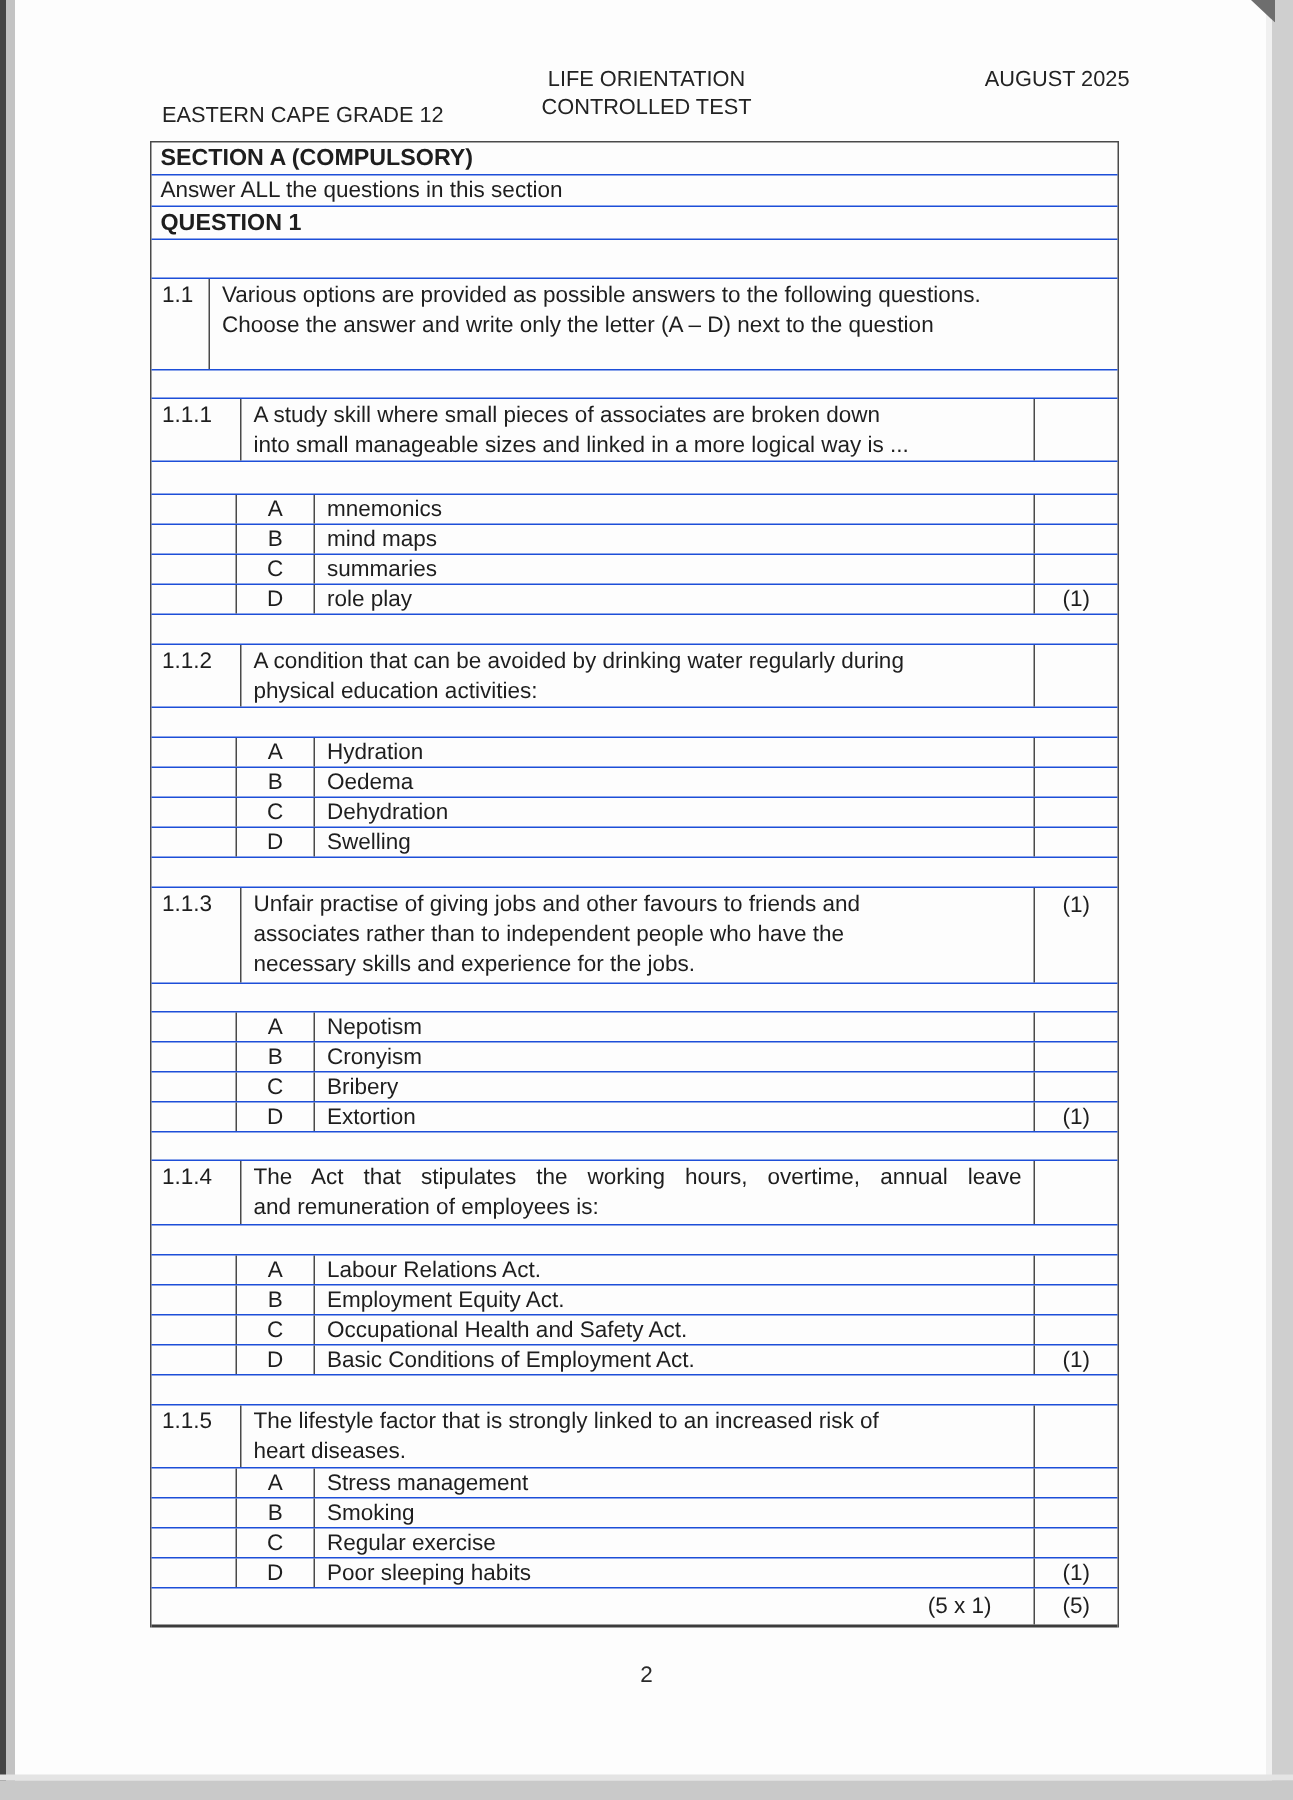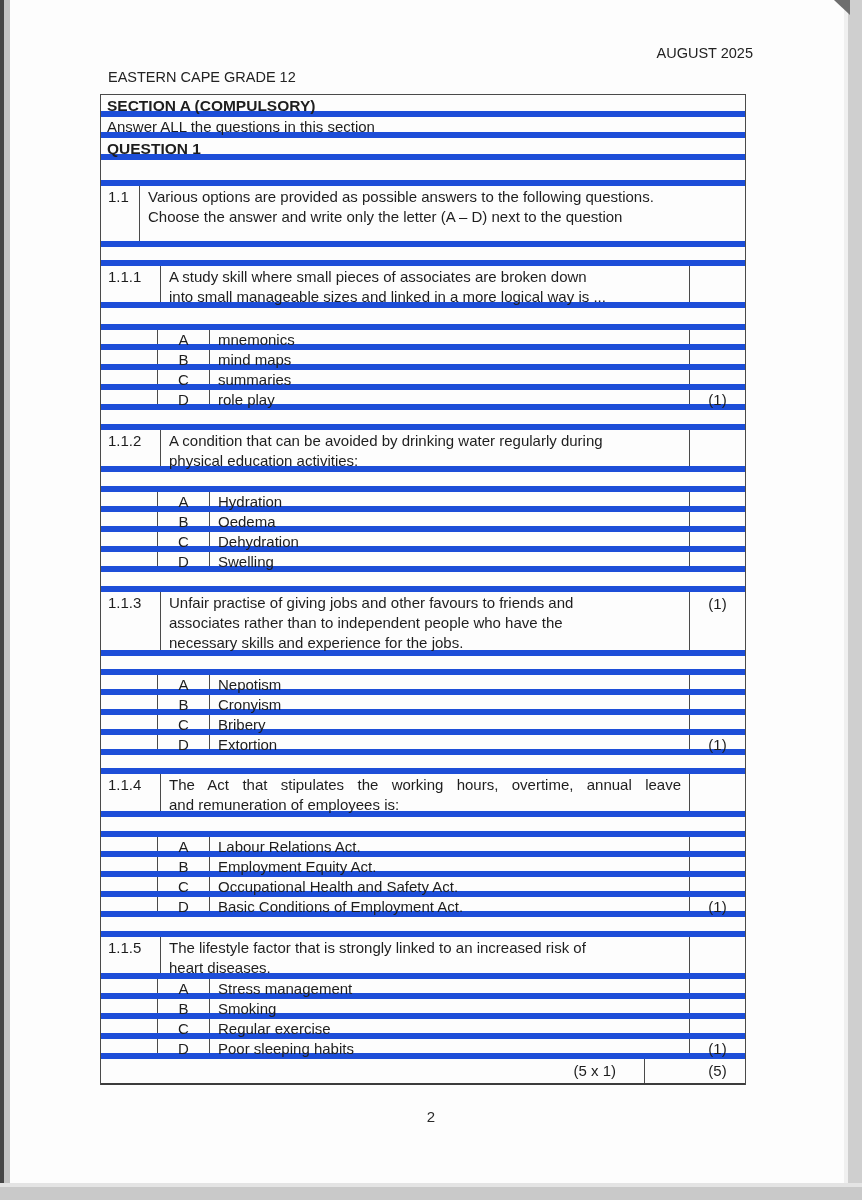"LIFE ORIENTATION" div.hdr { html: none -> <div> <div>LIFE ORIENTATION</div> <div>CONTROLLED TEST</div> </div> }
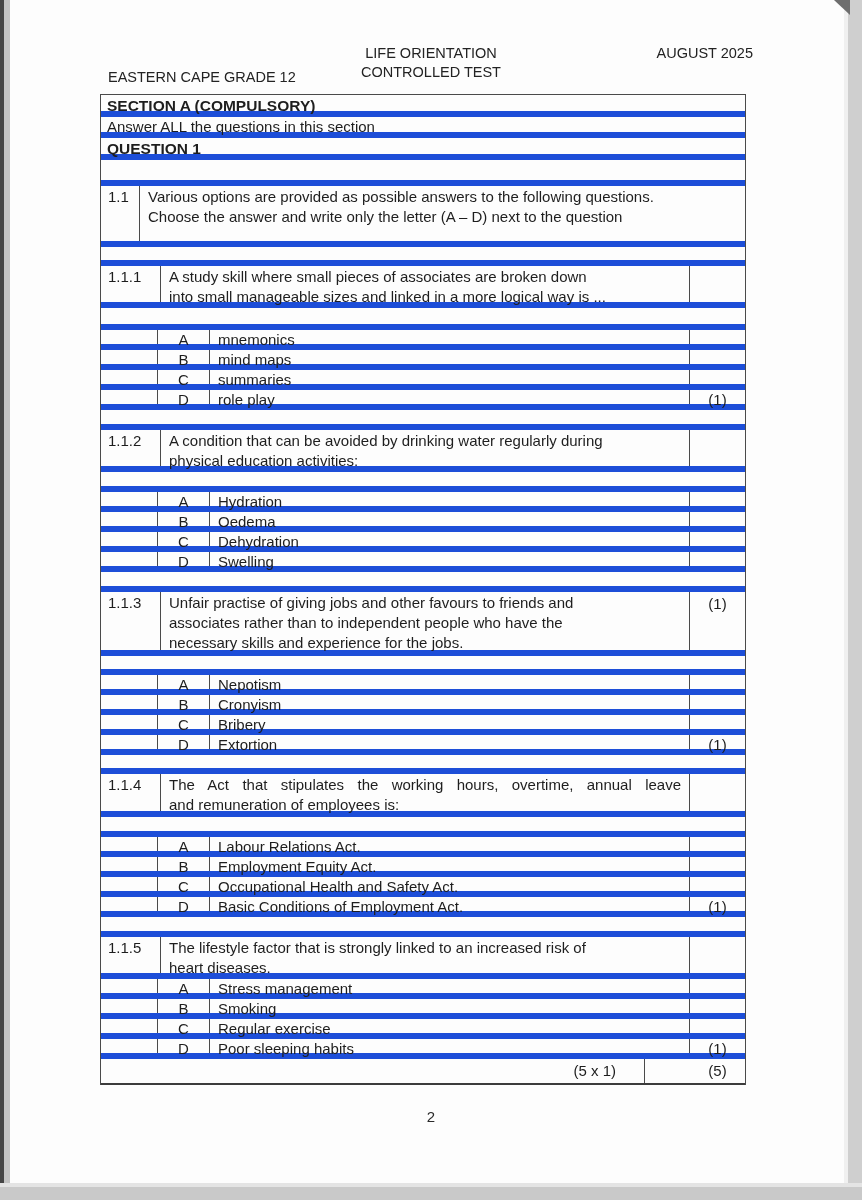"SECTION A (COMPULSORY)" .r { border-bottom: 6px solid #1d4ed8 -> 1px solid #1d4ed8 }
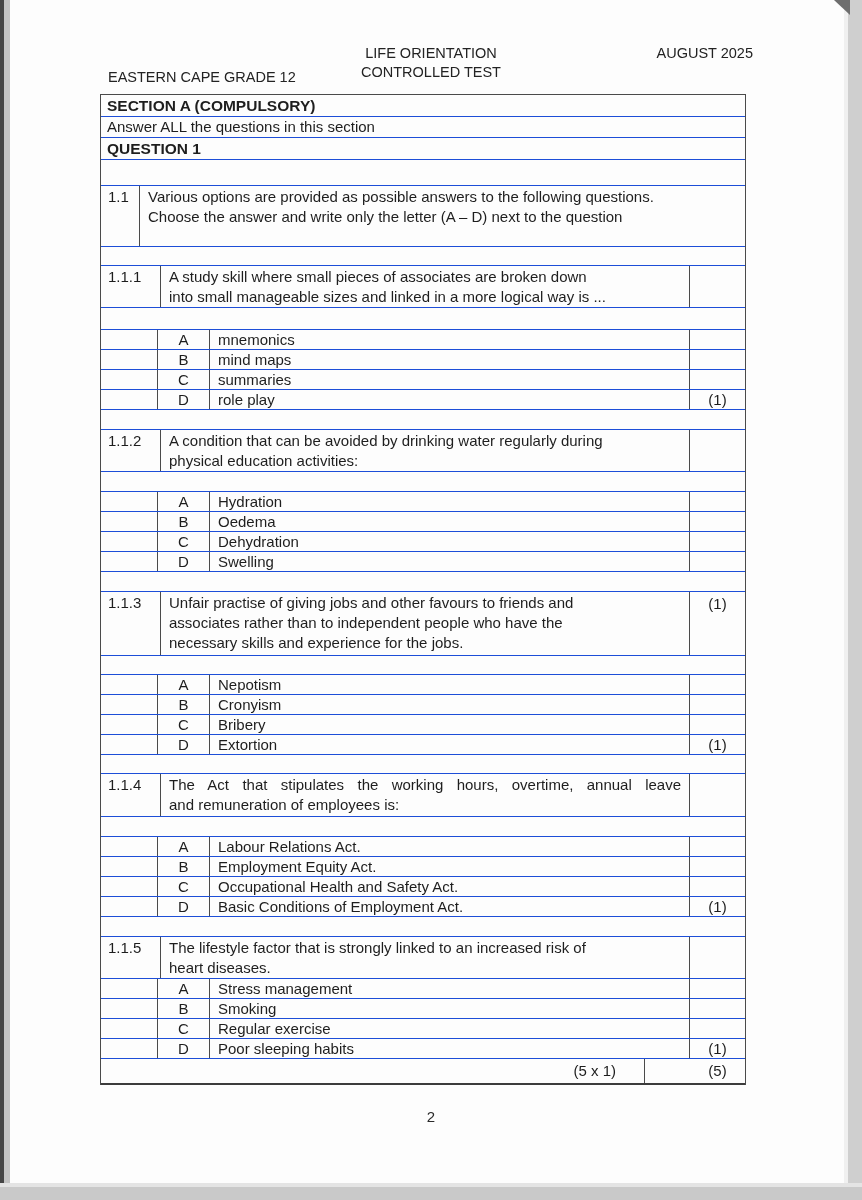"(5 x 1)" .r.last { gap: 45px -> none }
